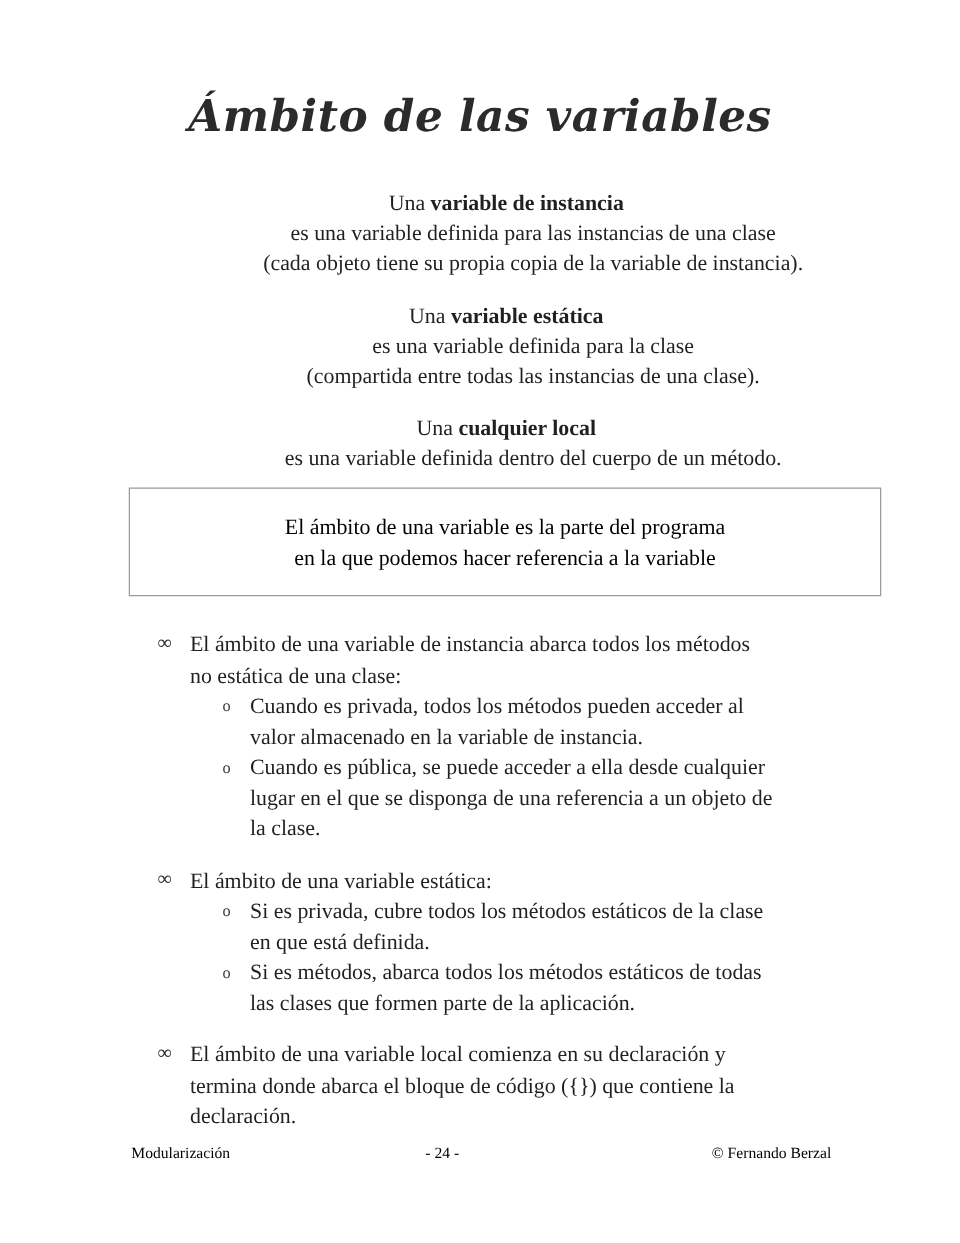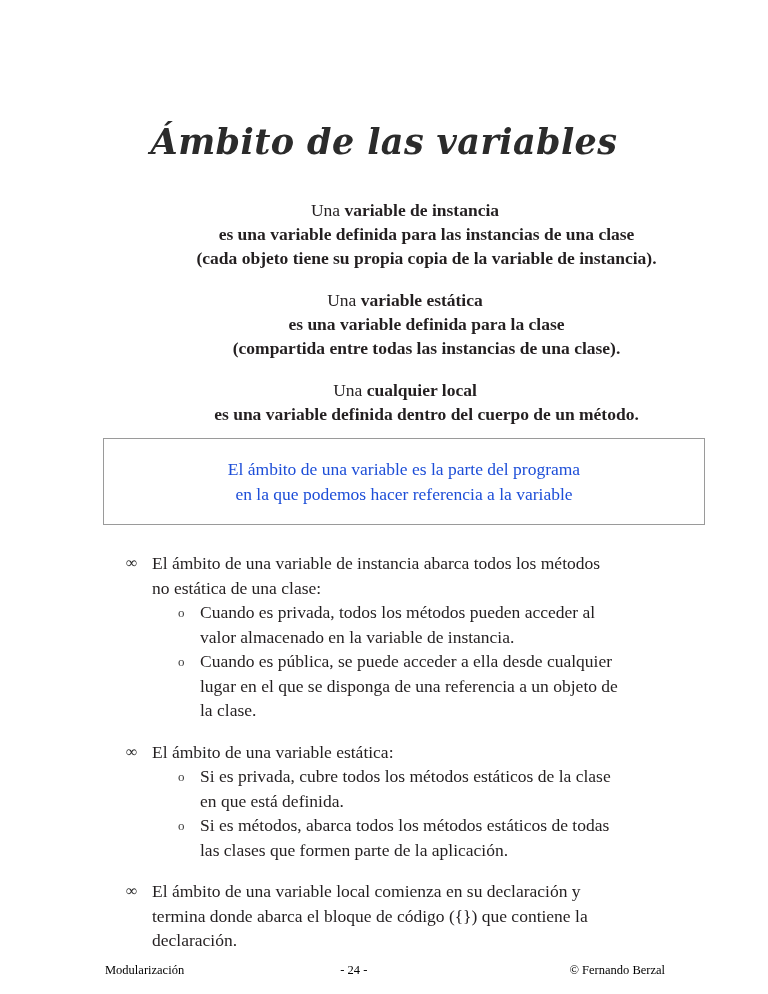"Ámbito de las variables" .page { margin-top: 48px -> none }
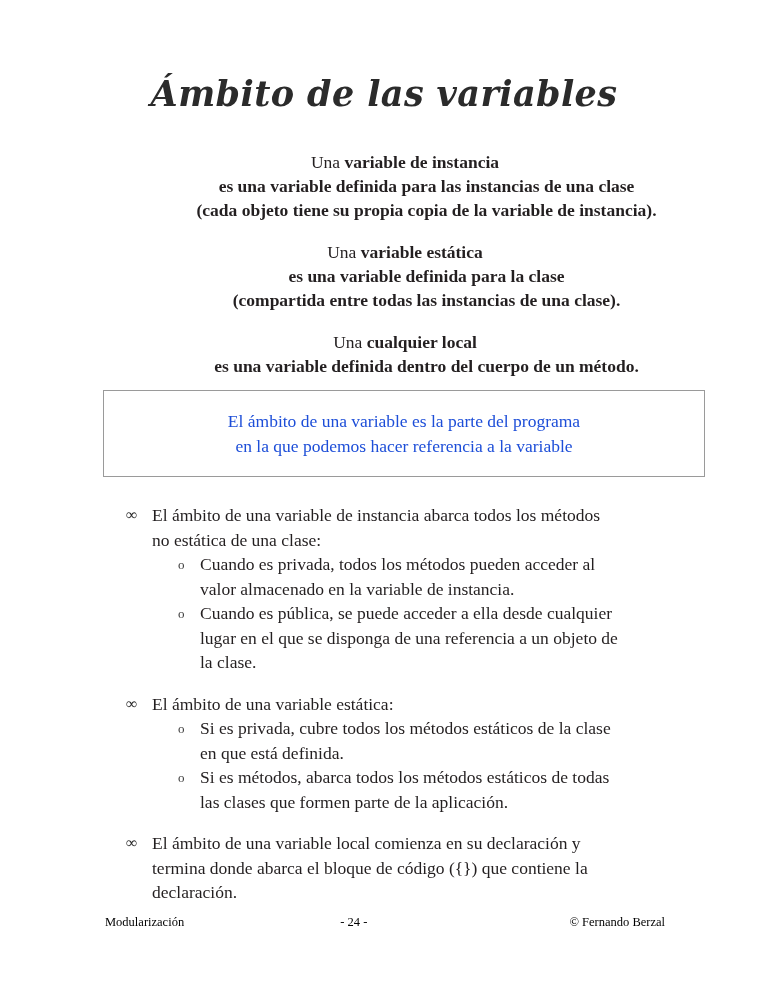"es una variable definida para" .def-body { font-weight: bold -> none }
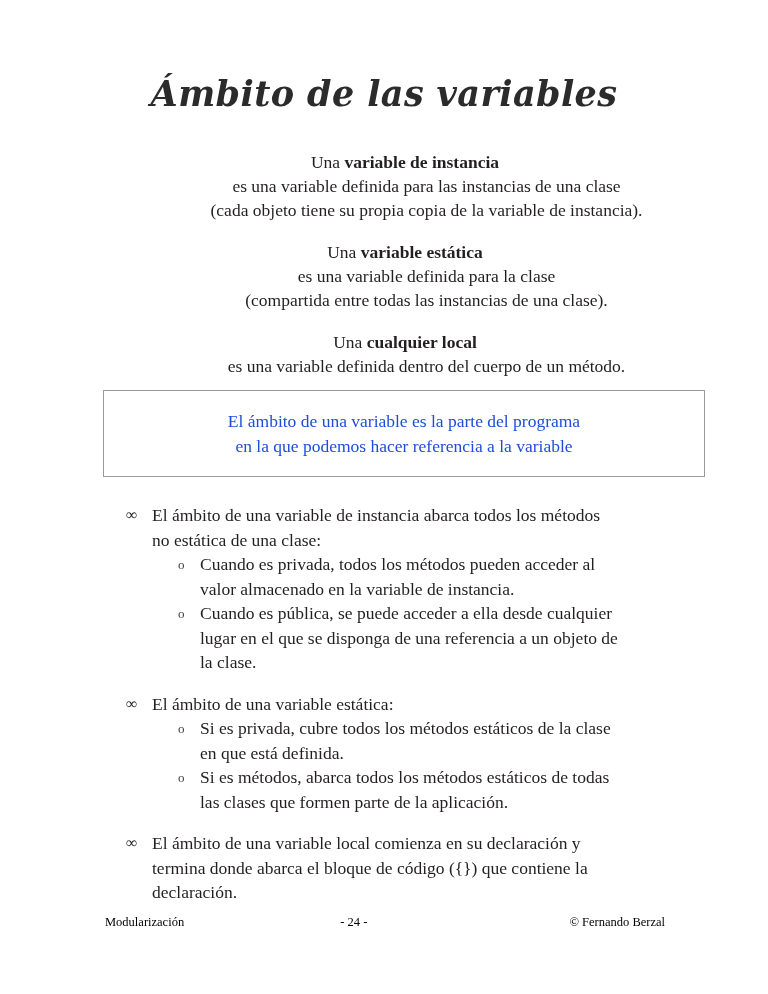"El ámbito de una variable es" .callout-inner { color: #1d4ed8 -> #000000 }
